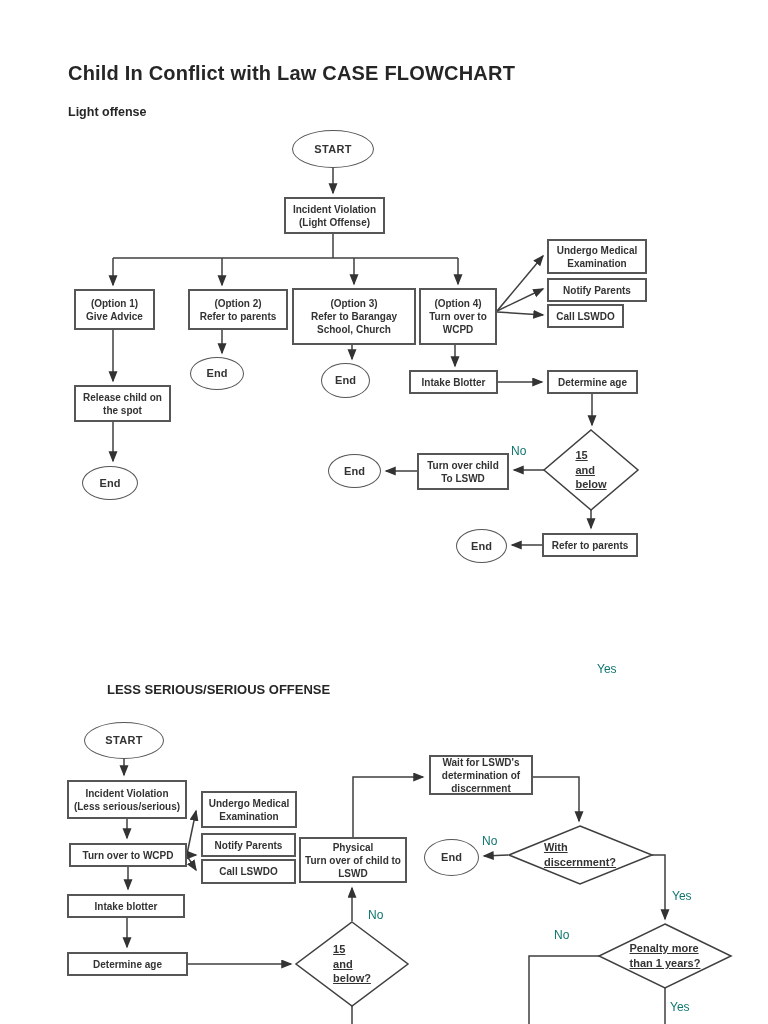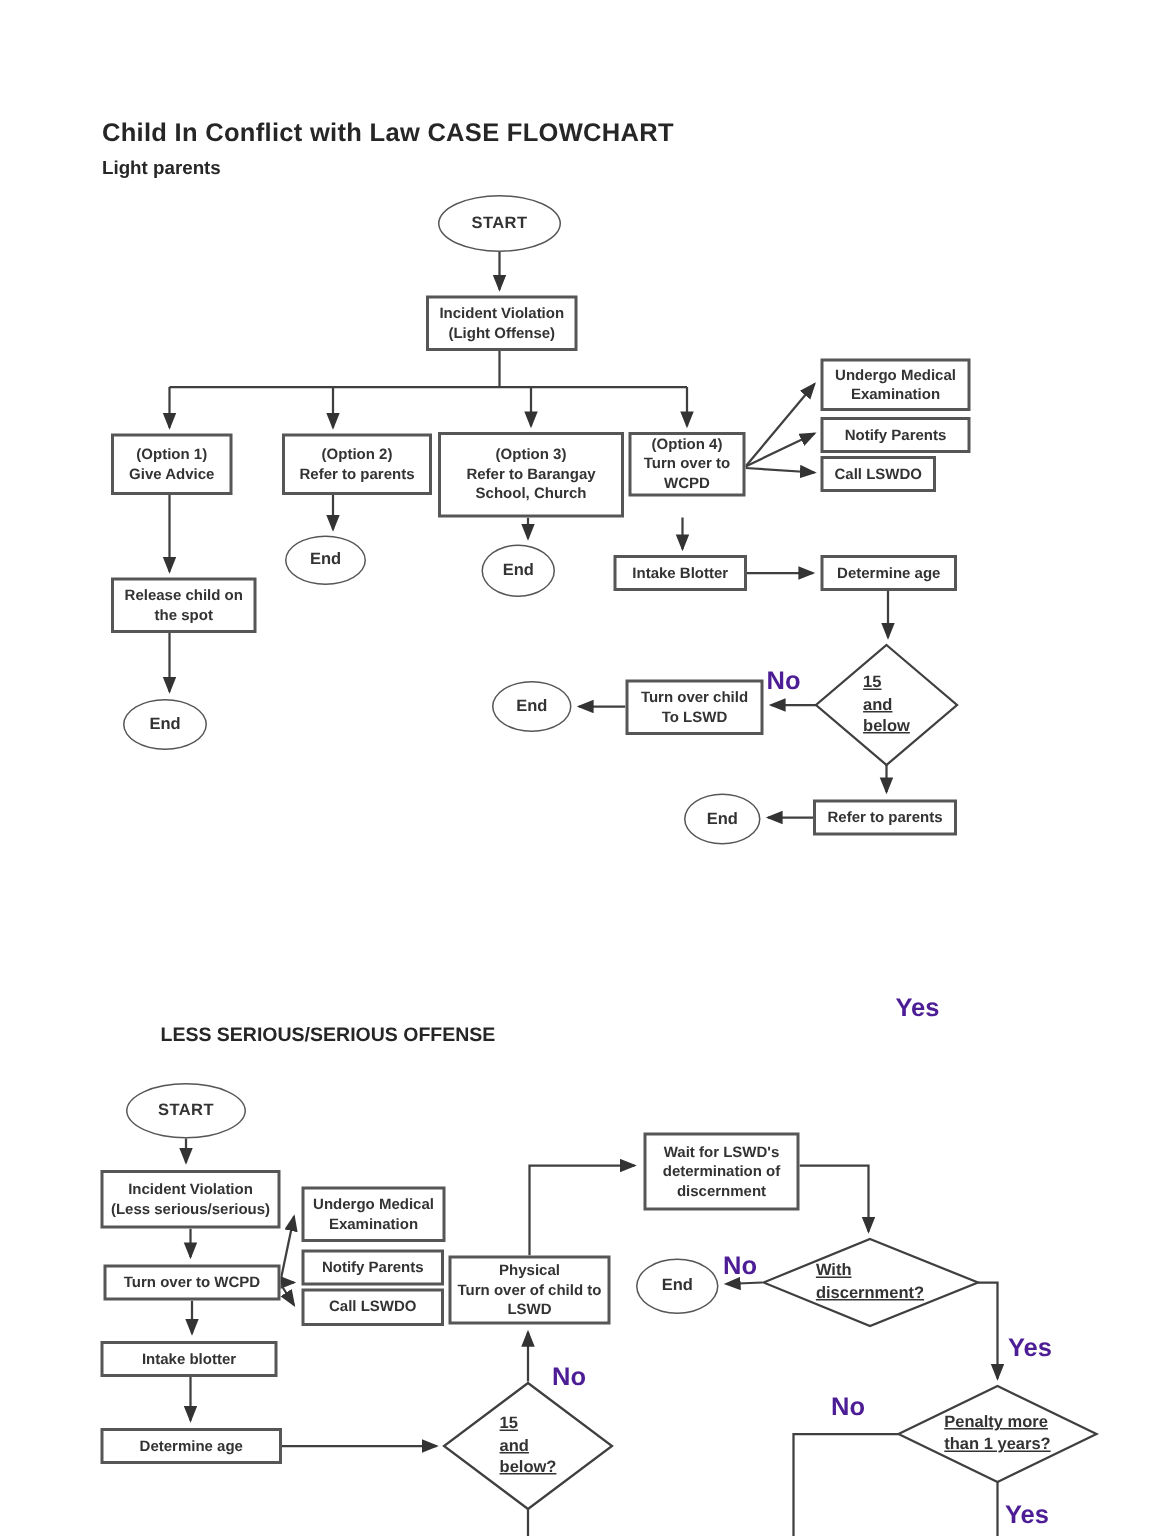"Child In Conflict with Law" .title { font-size: 17px -> 20px; margin-top: 17px -> none }
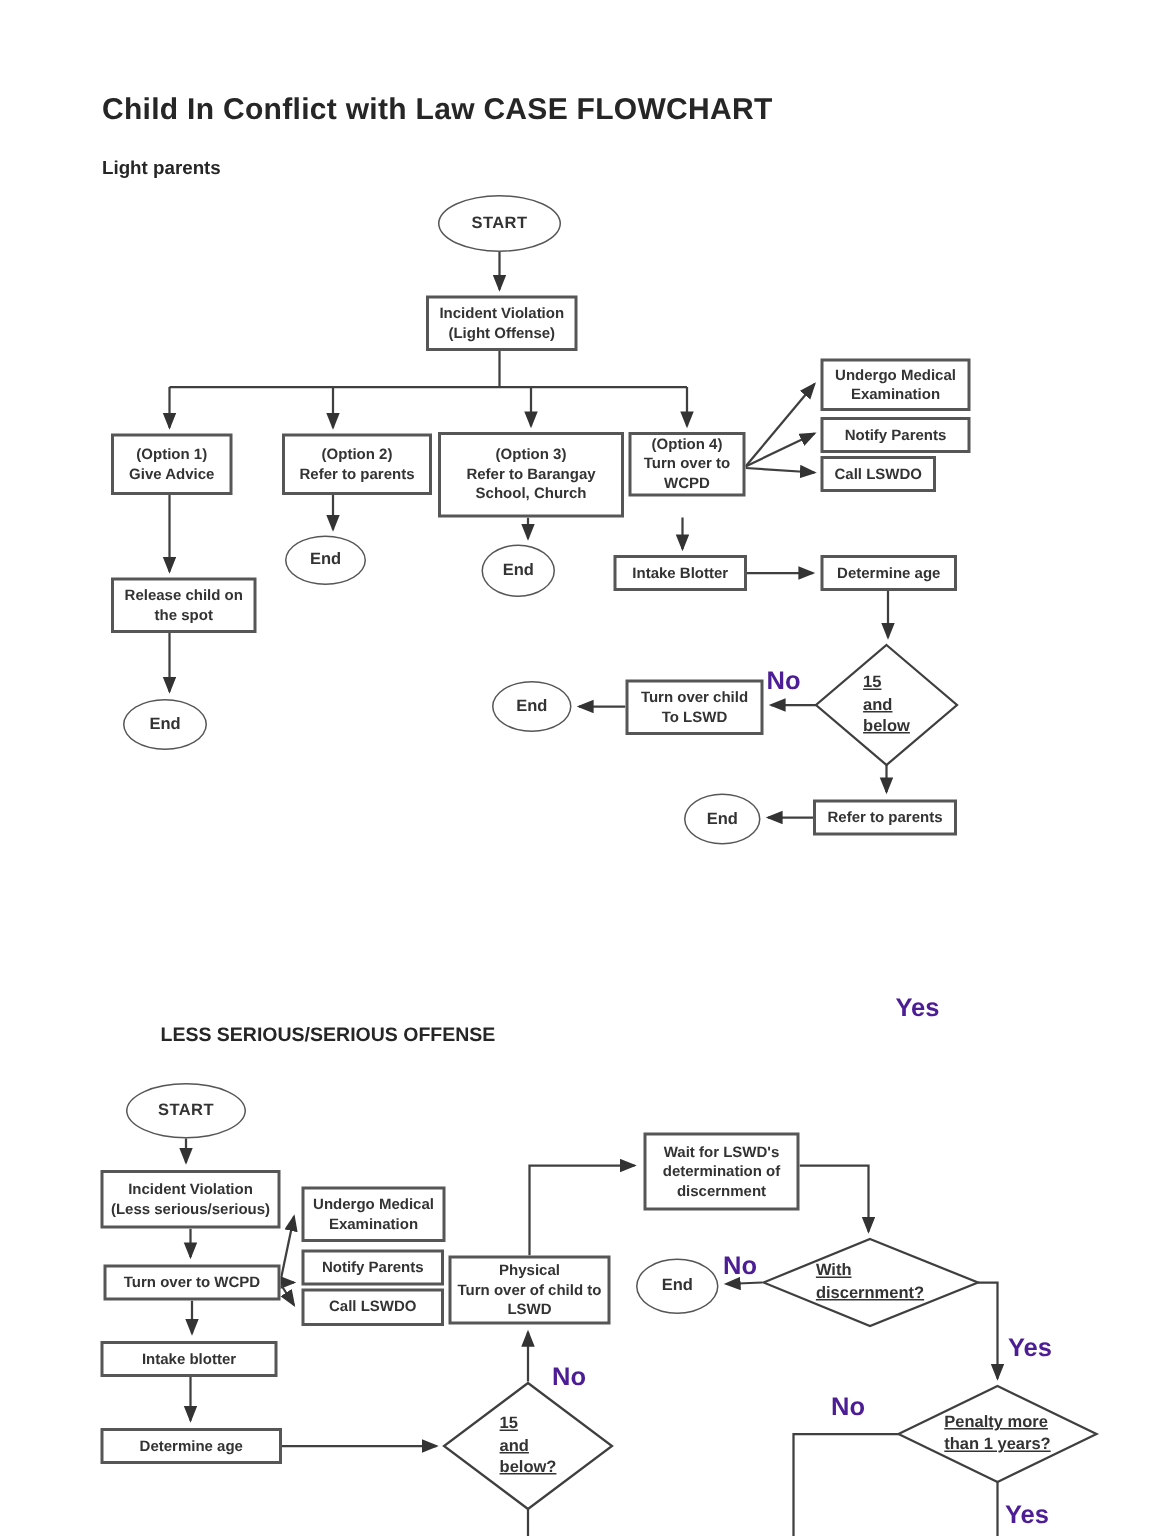"Light parents" div.heading { text: parents -> offense }
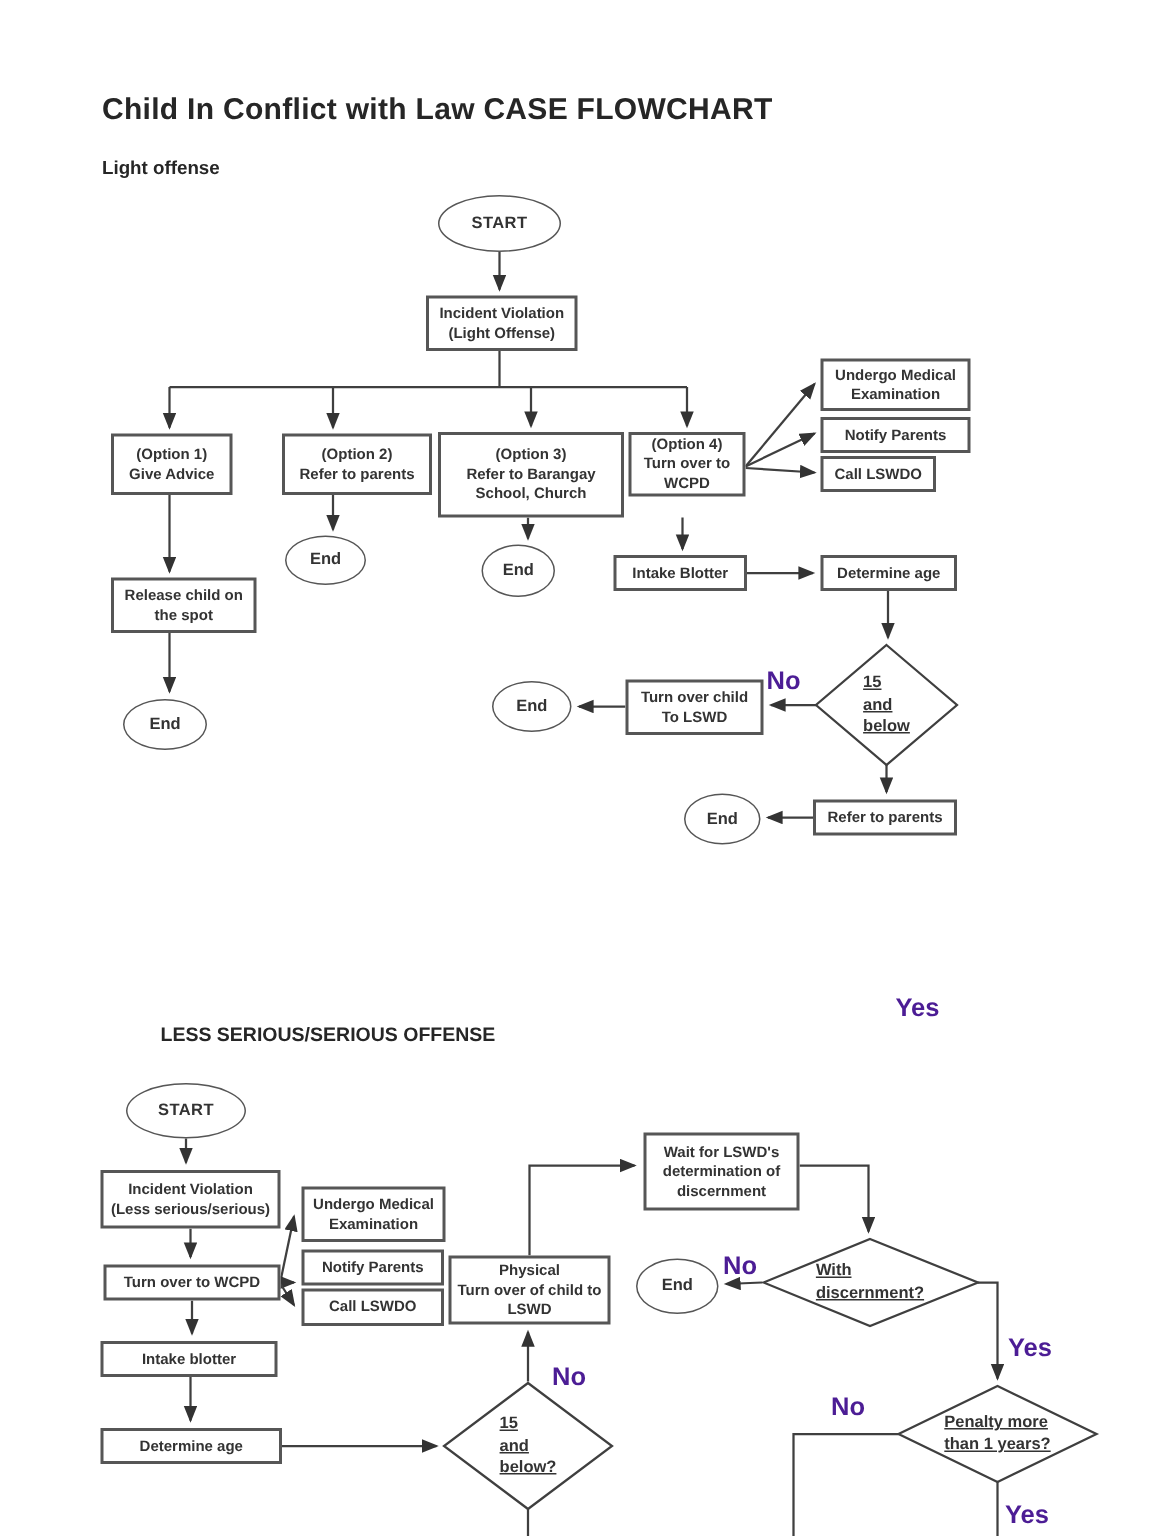"(Option 4)" div.node { height: 43px -> 57px }
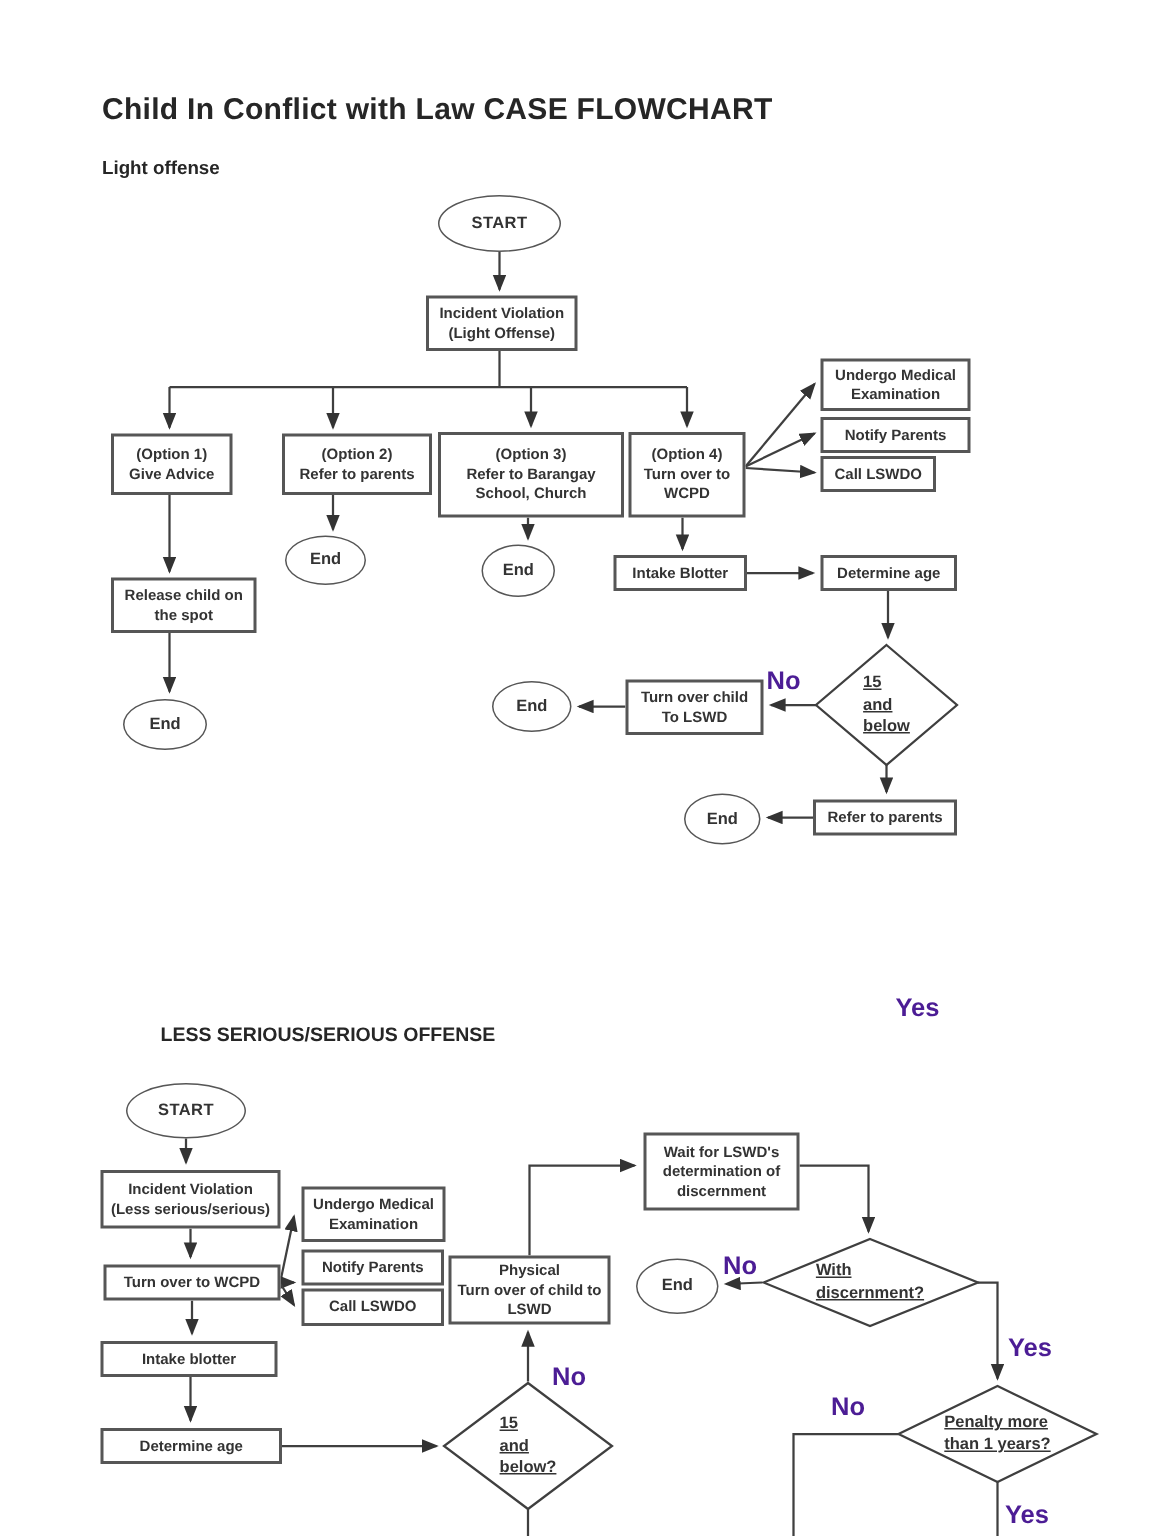"No" .lbl { color: #4c1d95 -> #0f766e; font-size: 17px -> 12px; font-weight: bold -> normal }
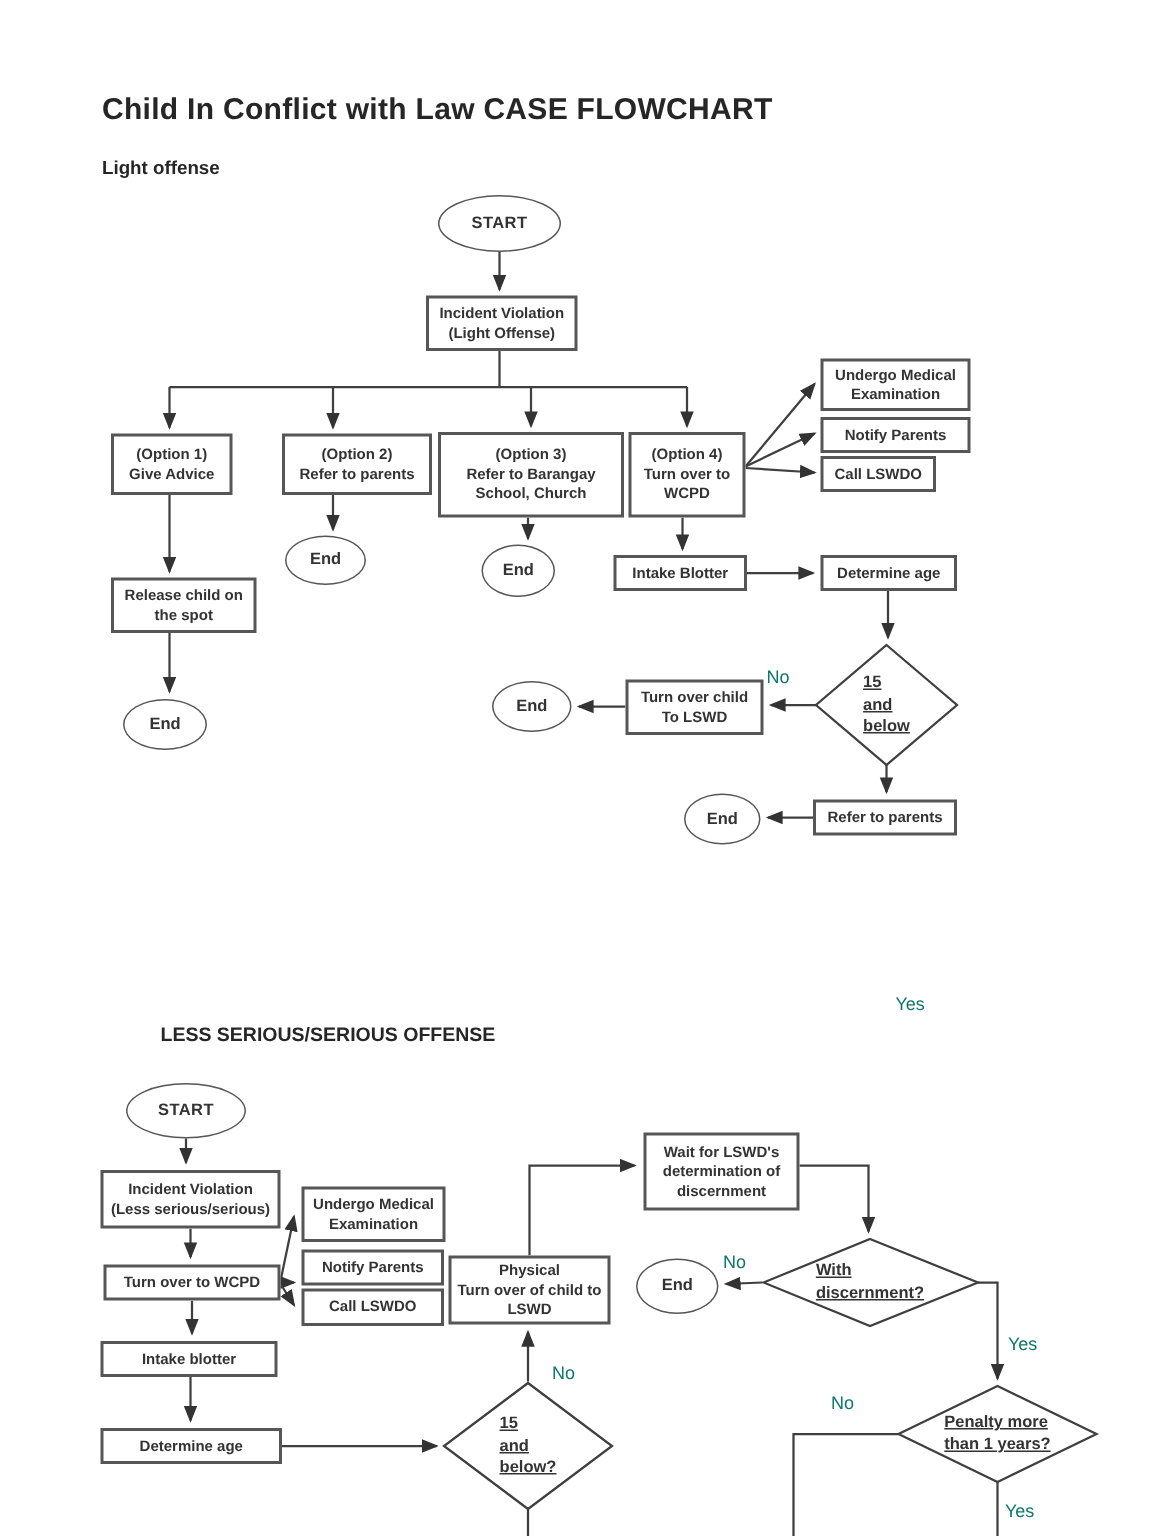"Wait for LSWD's" div.node { height: 52px -> 40px }
